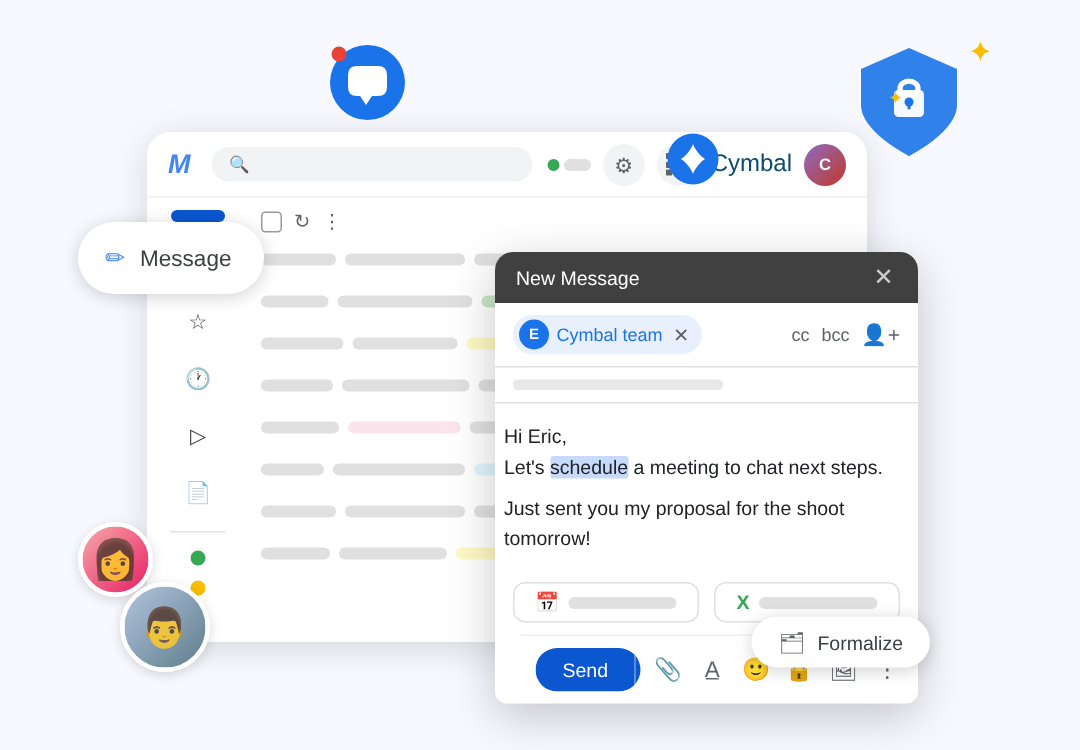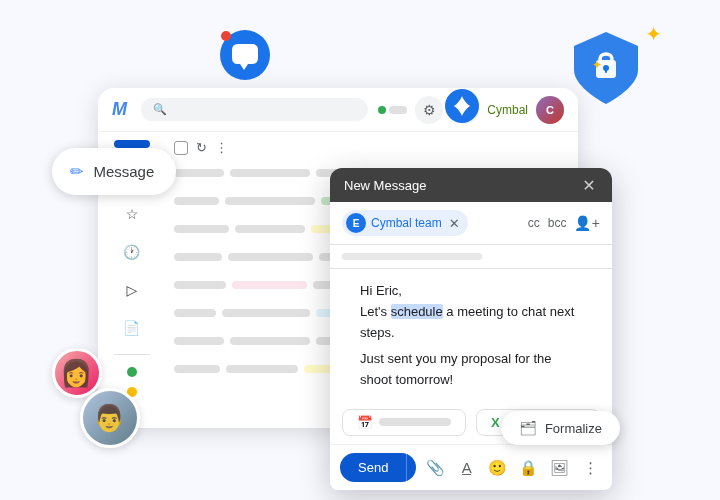"Cymbal" .cymbal-label { color: #4d7c0f -> #0c4a6e; font-size: 12px -> 16px }
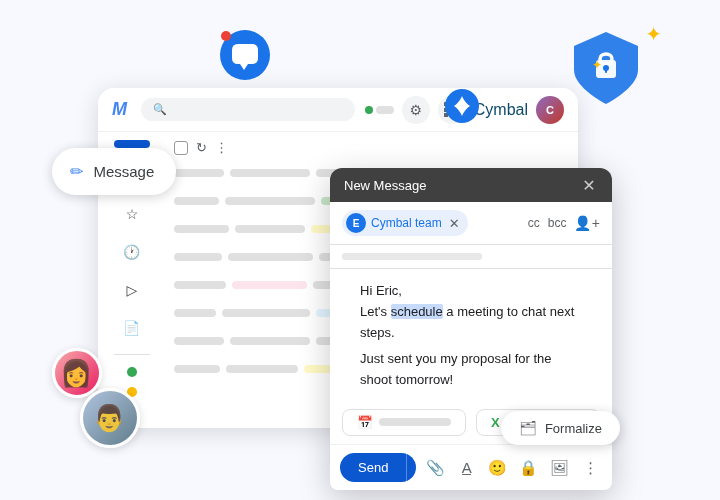"Hi Eric," .compose-body { padding: 12px 30px -> 12px 6px }
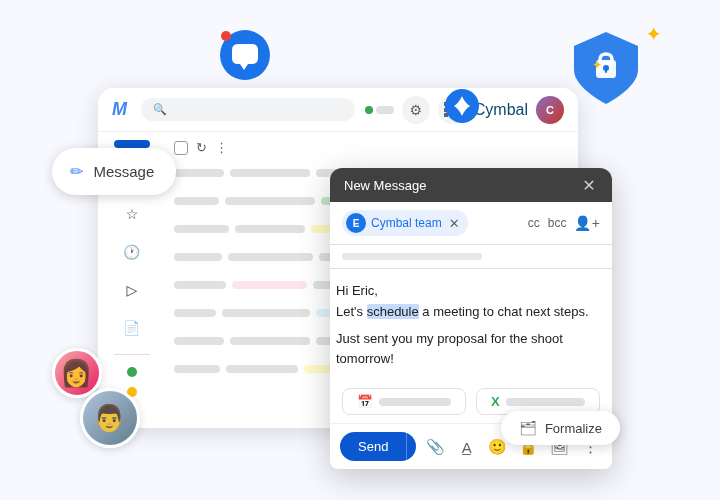"Send" .compose-footer { align-items: flex-end -> flex-start; margin-left: none -> 17px }
